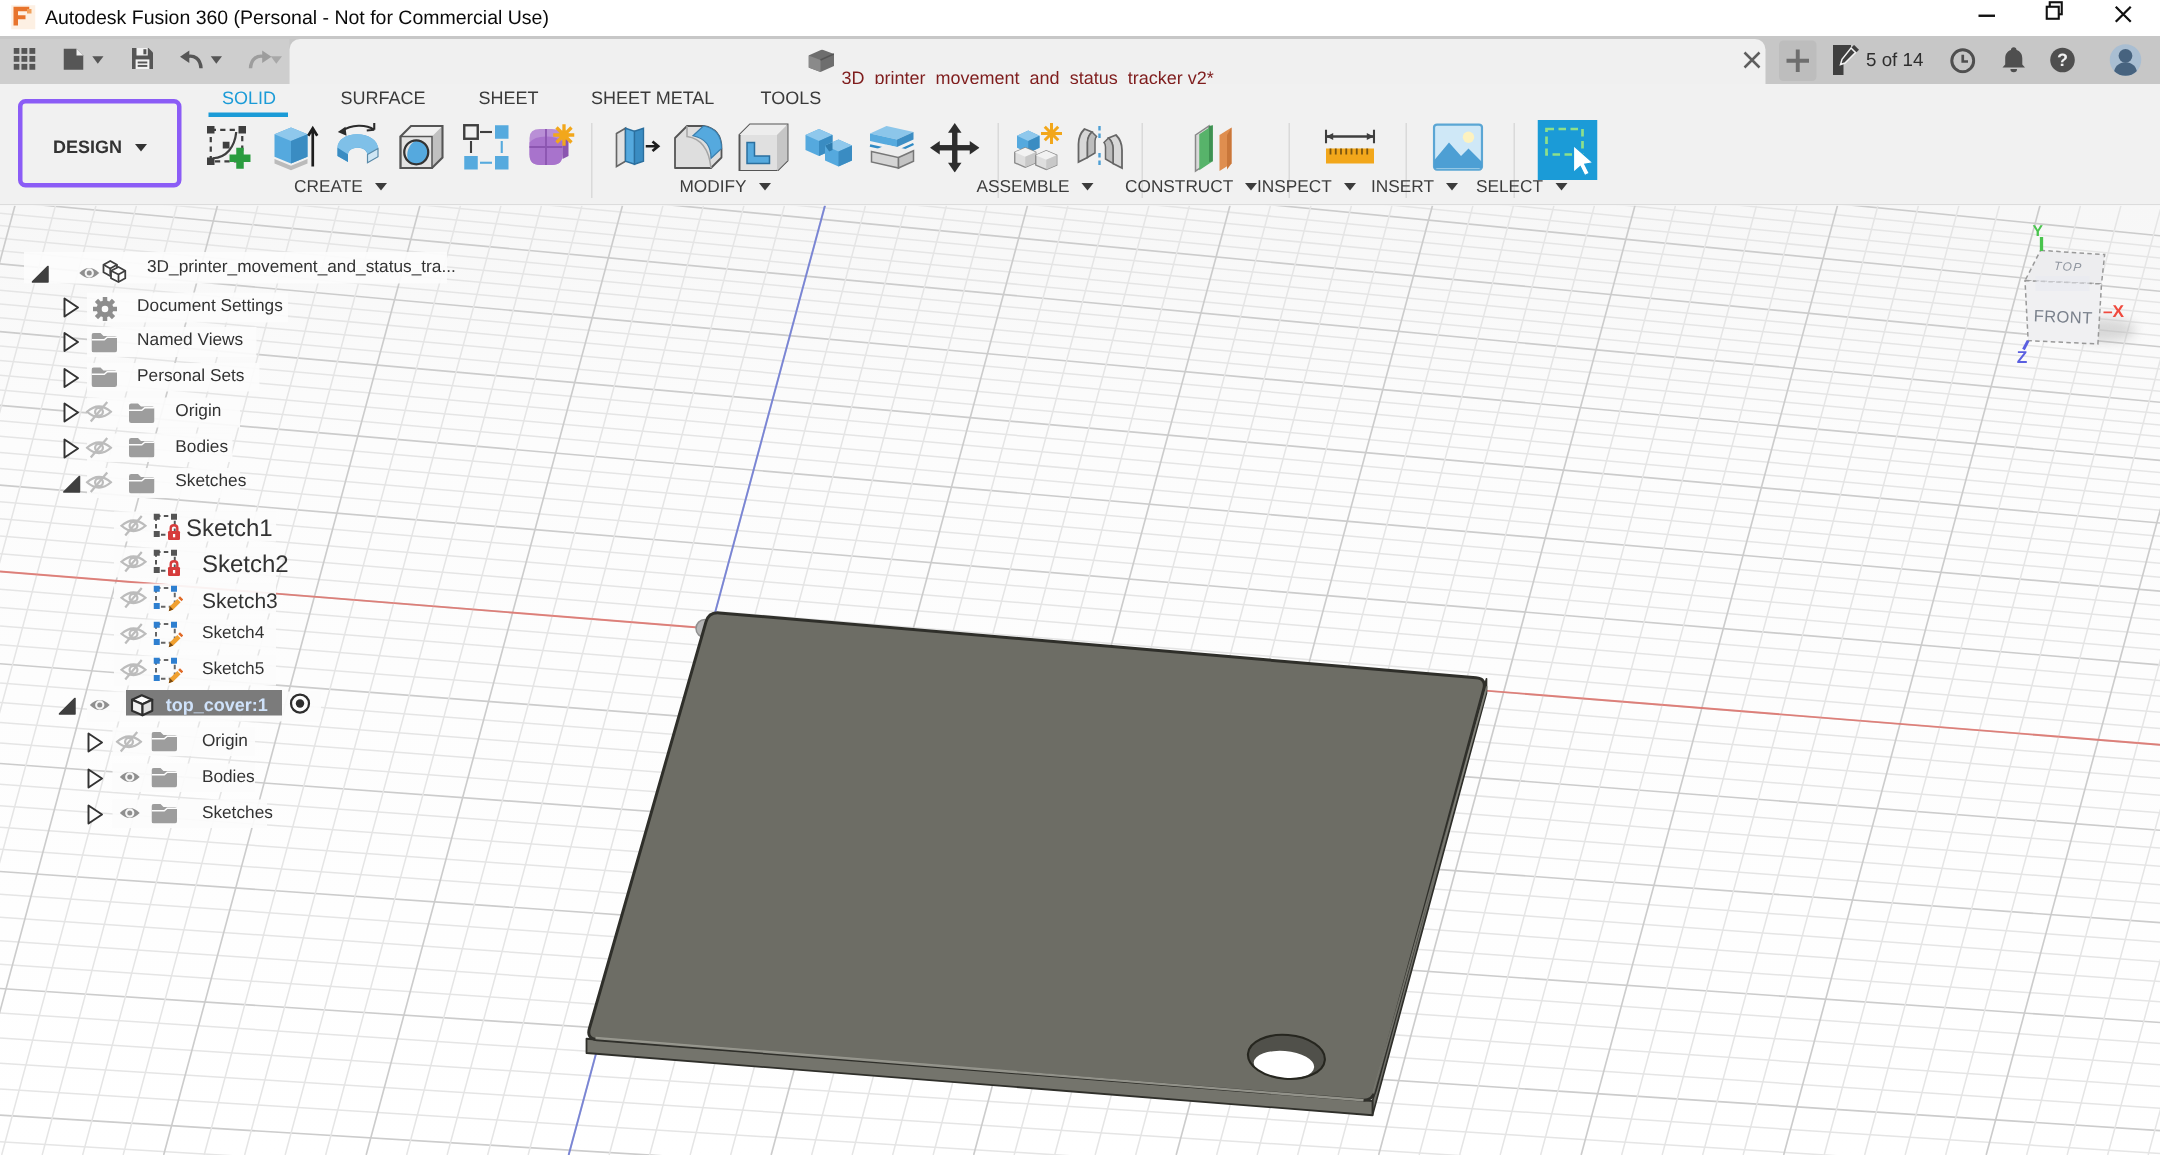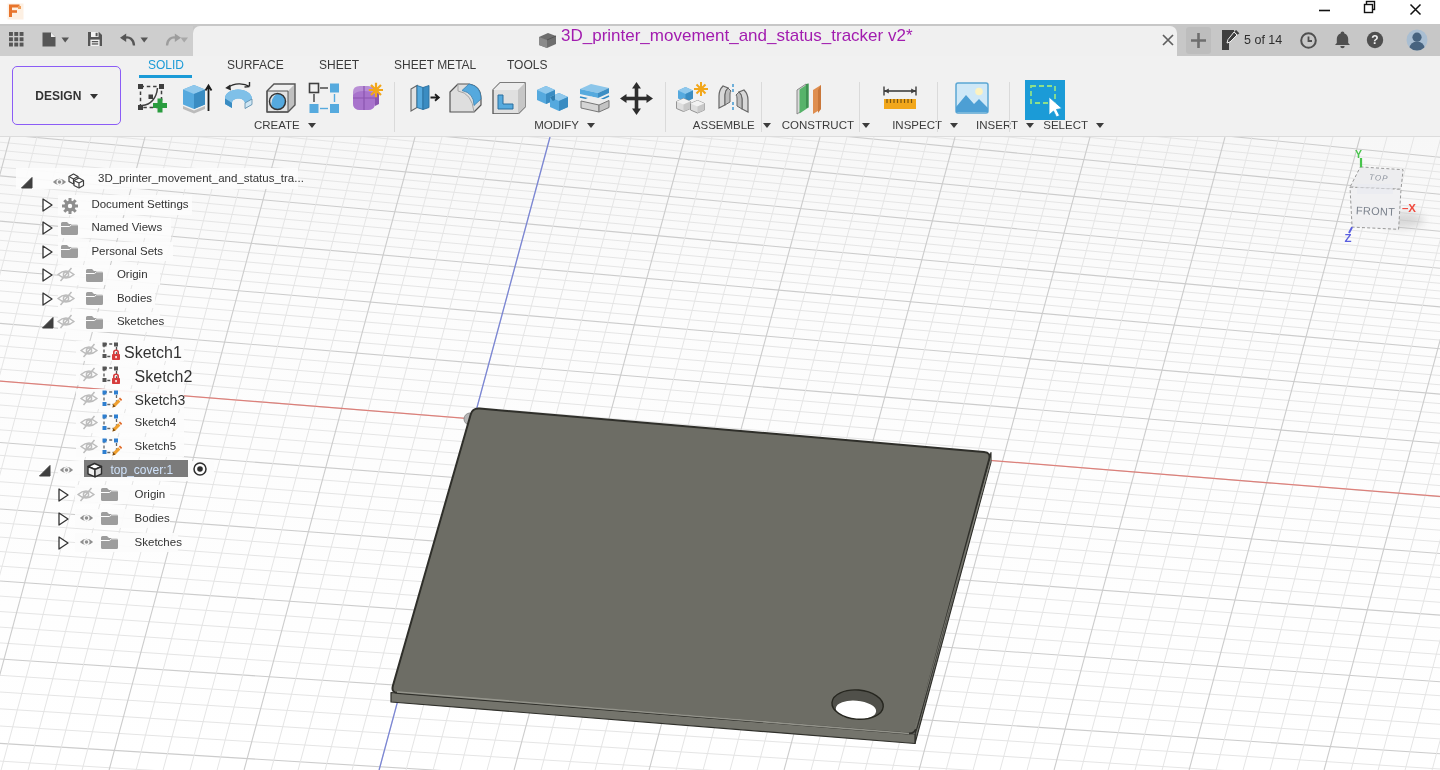"Autodesk Fusion 360 (Personal -" div.ttext { html: none -> <div>Autodesk Fusion 360 (Personal - Not for Commercial Use)</div> }
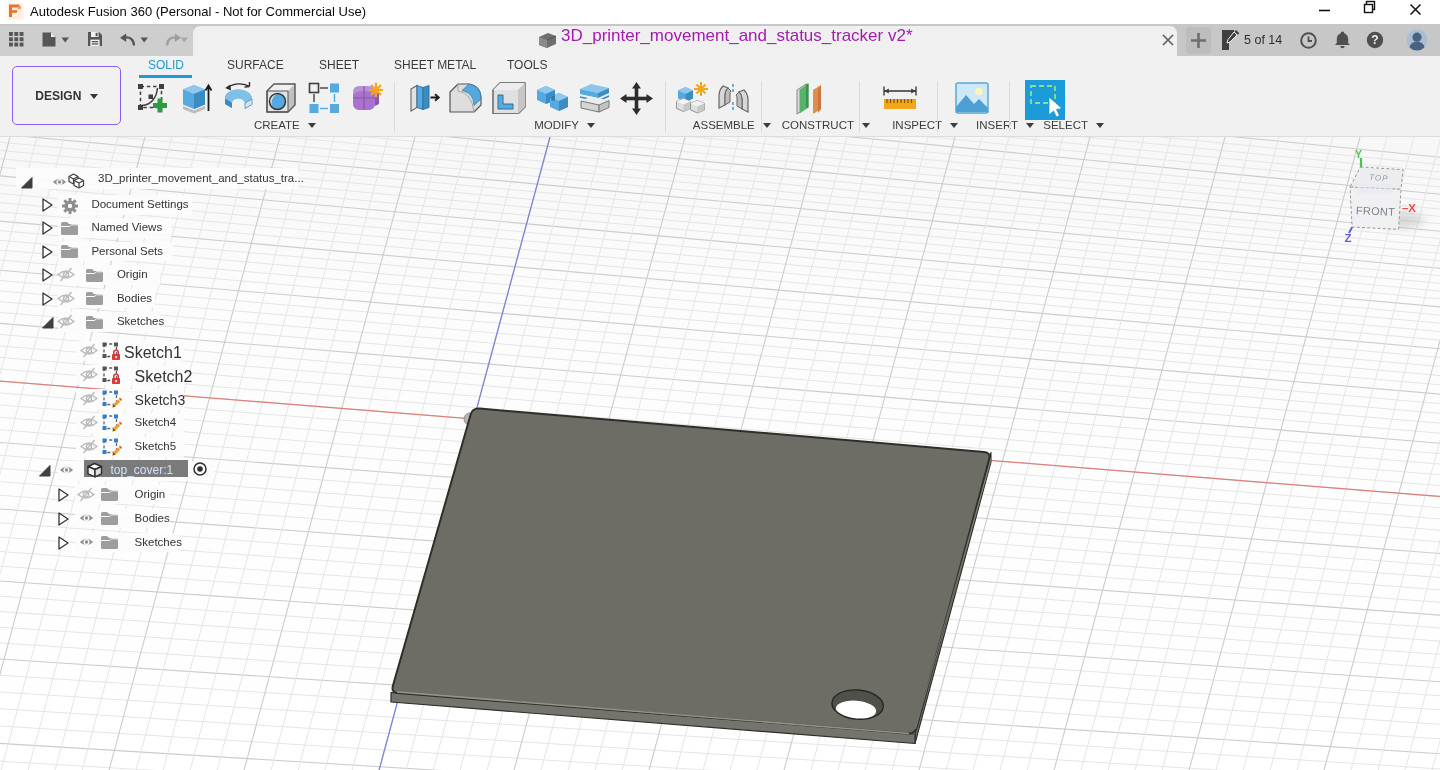"3D_printer_movement_and_status_tracker" div.abs { color: #a21caf -> #7f1d1d; font-size: 17px -> 12px; top: 2px -> 21px }
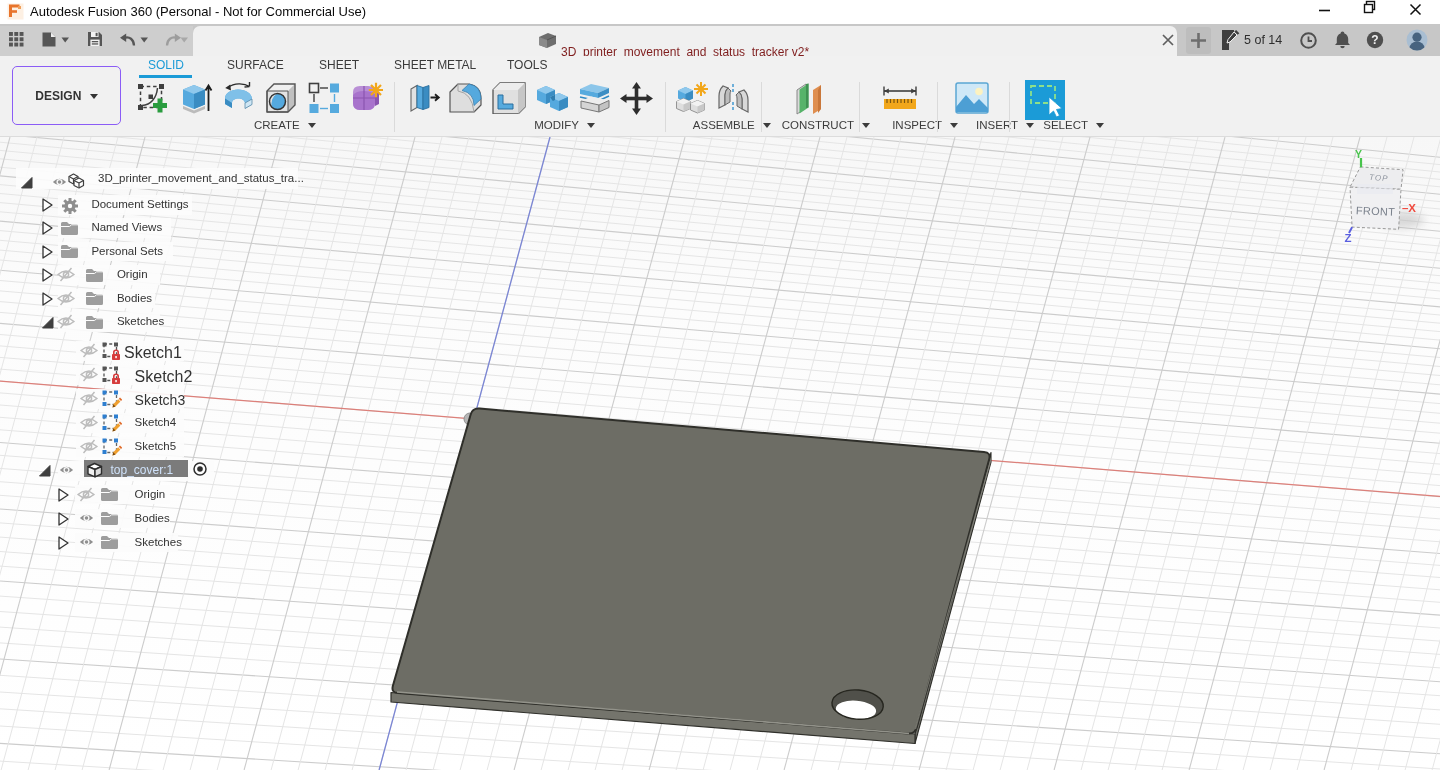"DESIGN" #designbtn { border: 1px solid #8b5cf6 -> 3px solid #8b5cf6 }
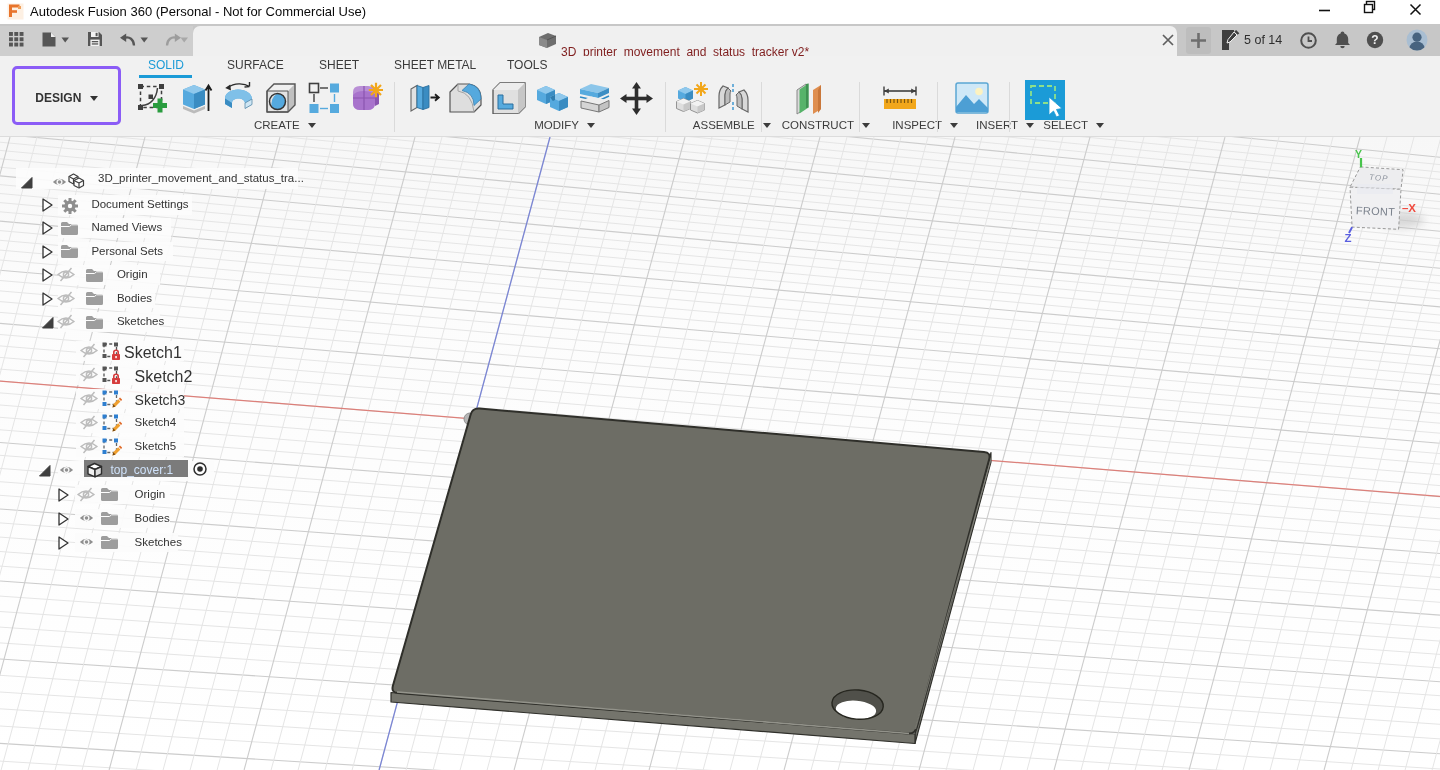"CREATE" .glabel { text-align: right -> left }
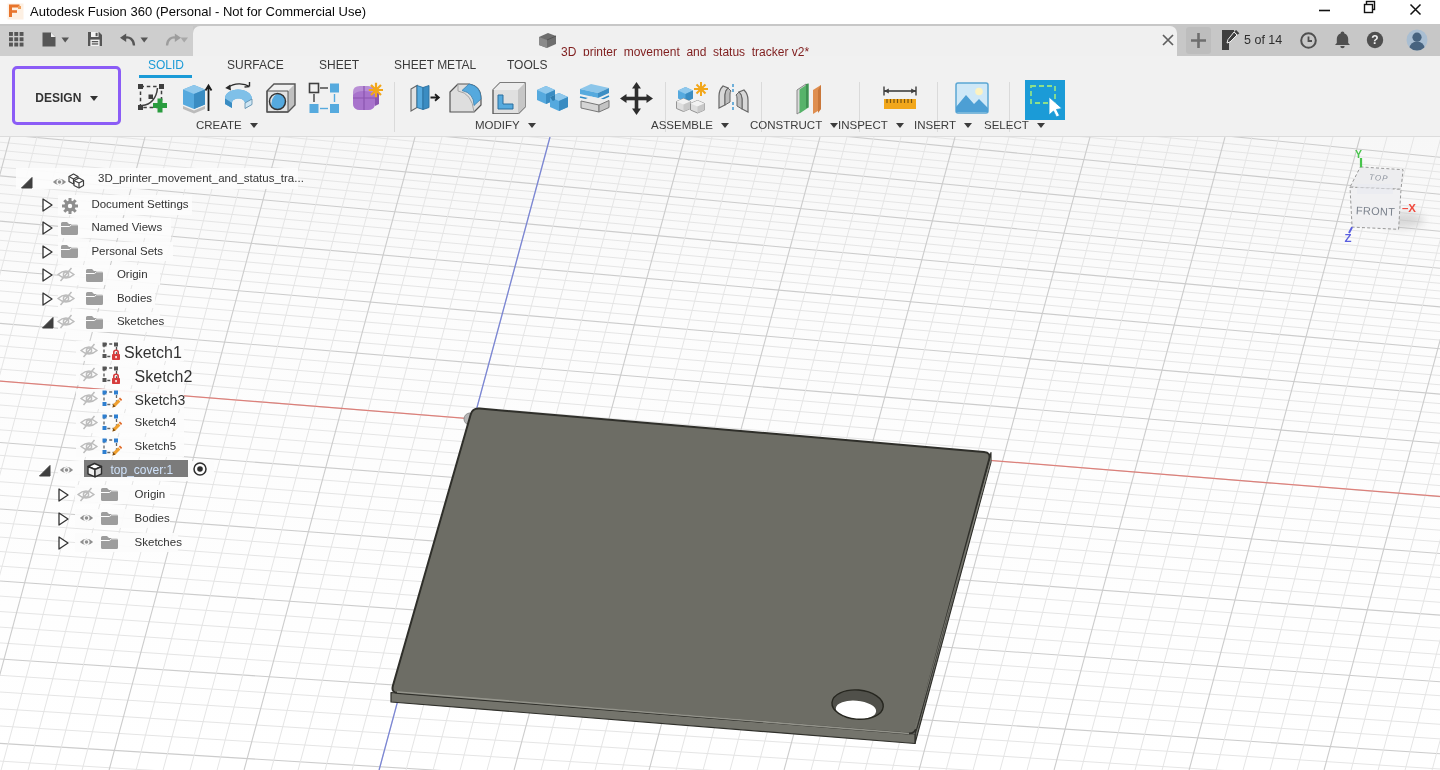"MODIFY" div.glabel { left: 475px -> 453px }
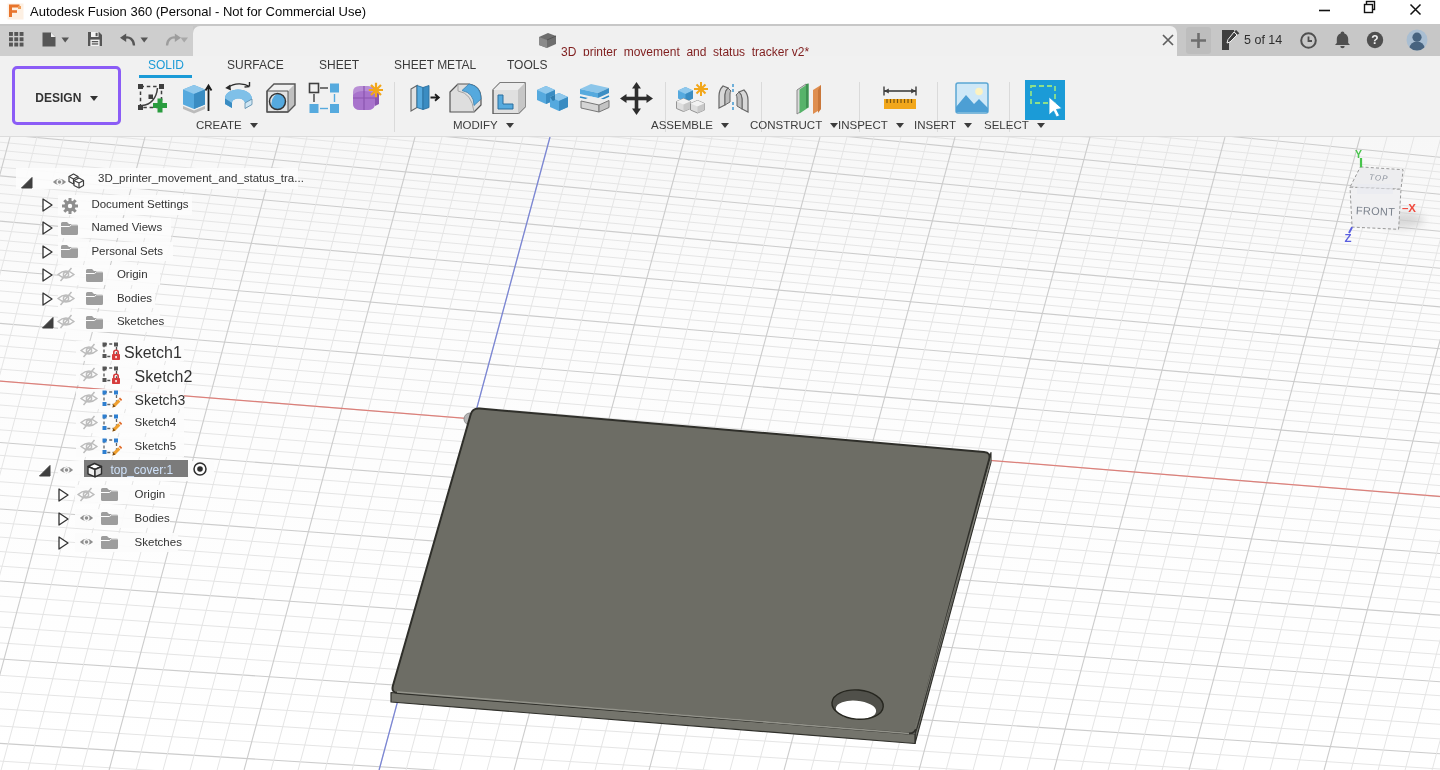"top_cover:1" div.abs { font-weight: normal -> bold }
